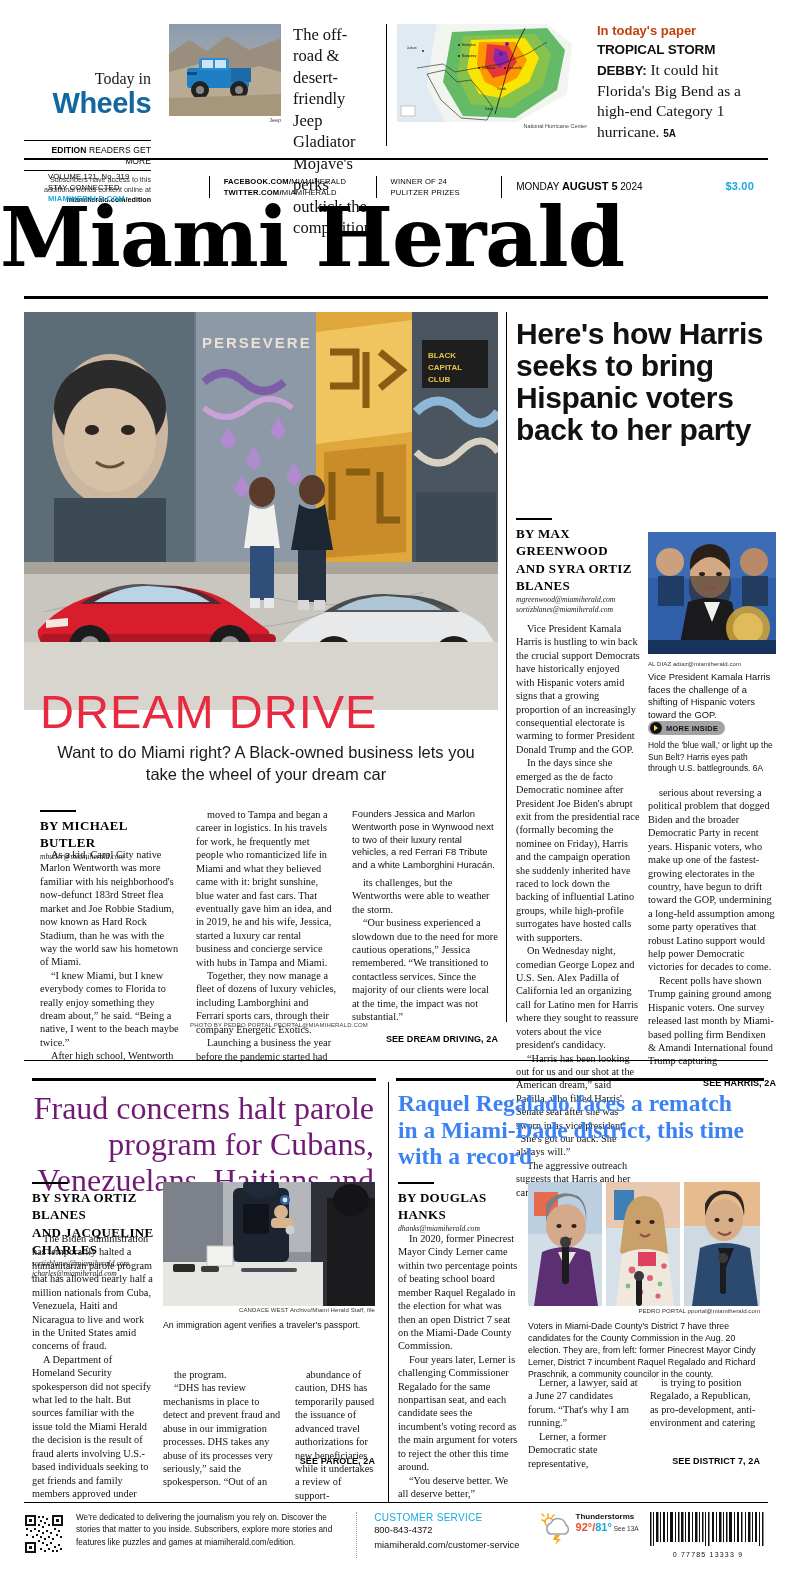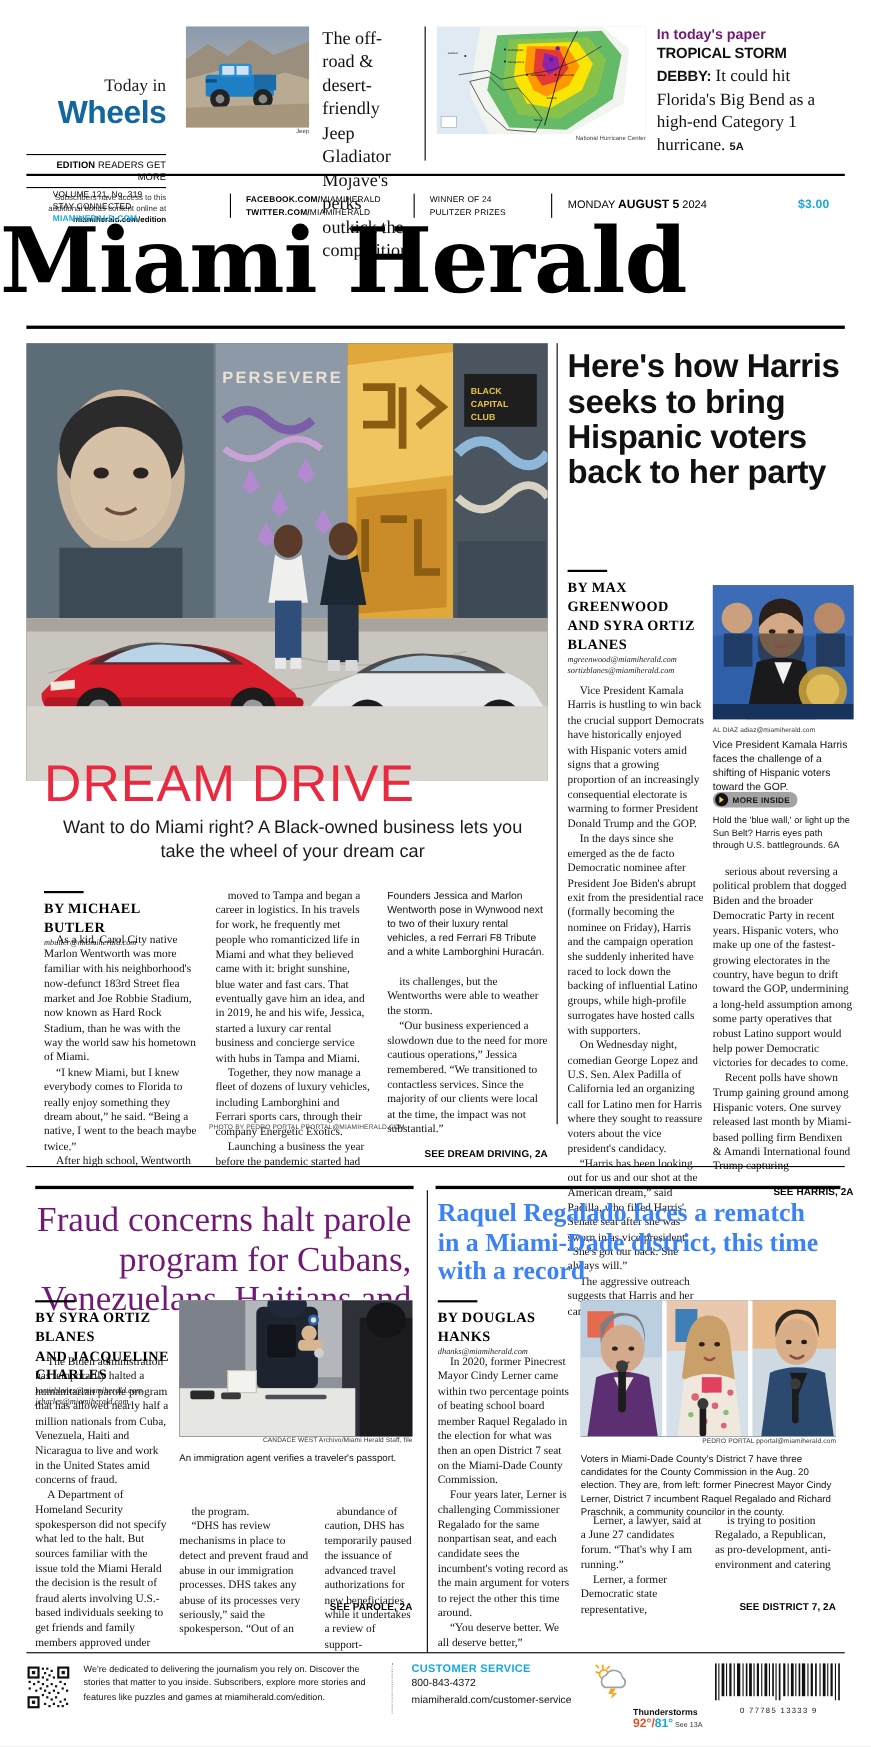"In today's paper" .intodays { color: #701a75 -> #c2410c }
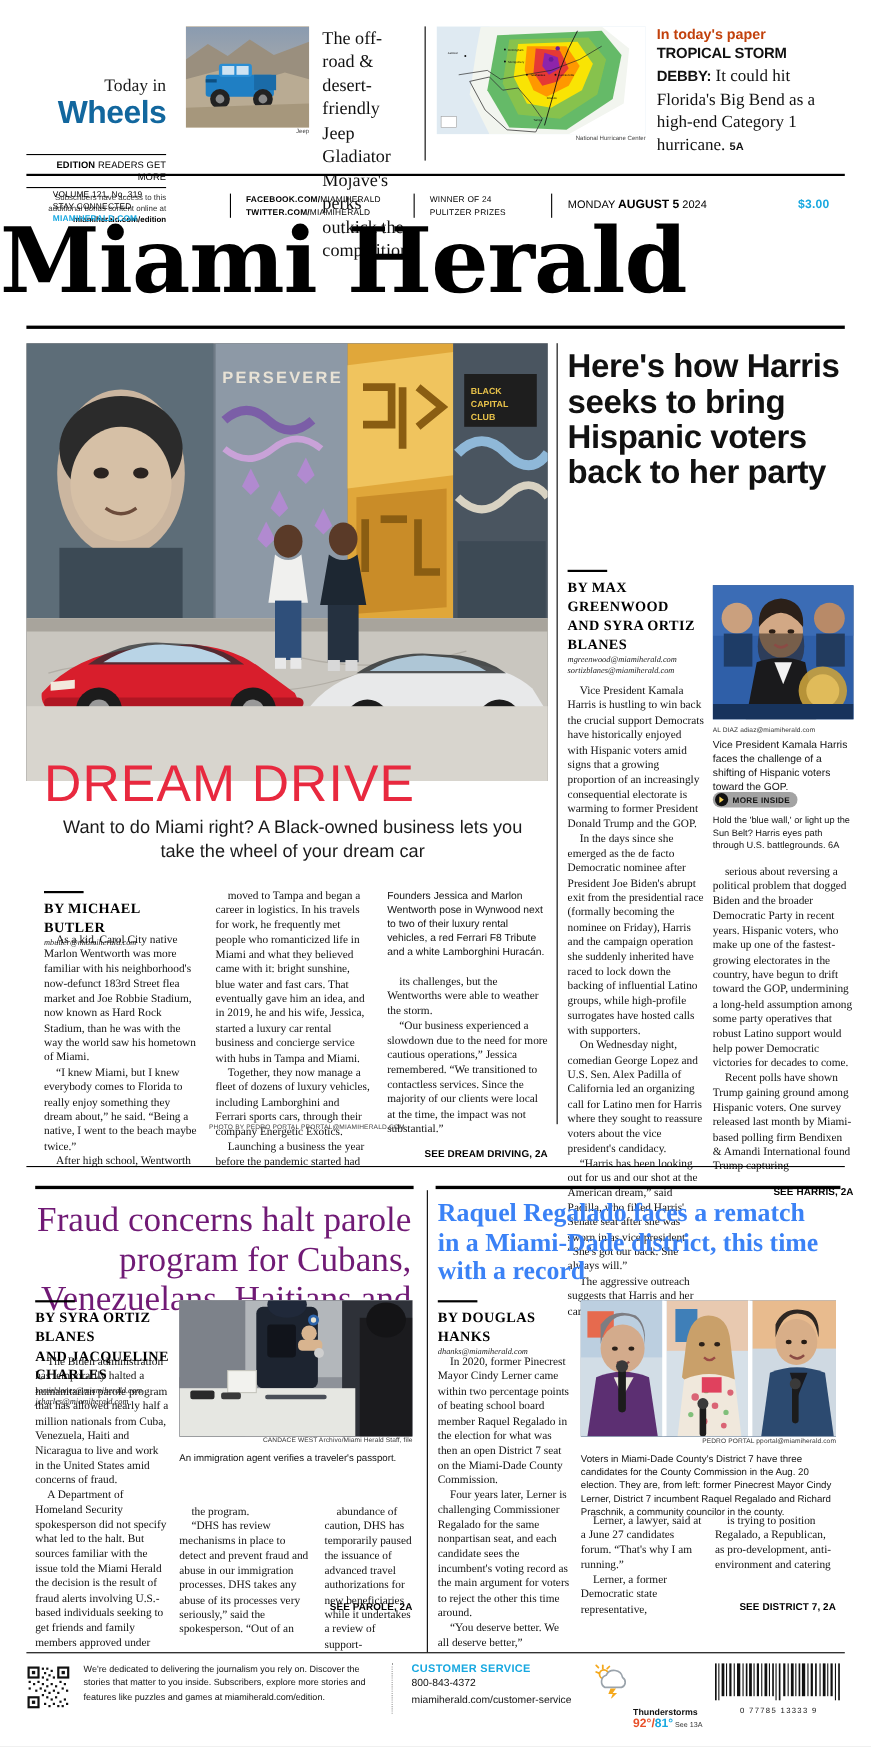"its challenges, but the Wentworths" .dr-c3body { margin-top: 14px -> 4px }
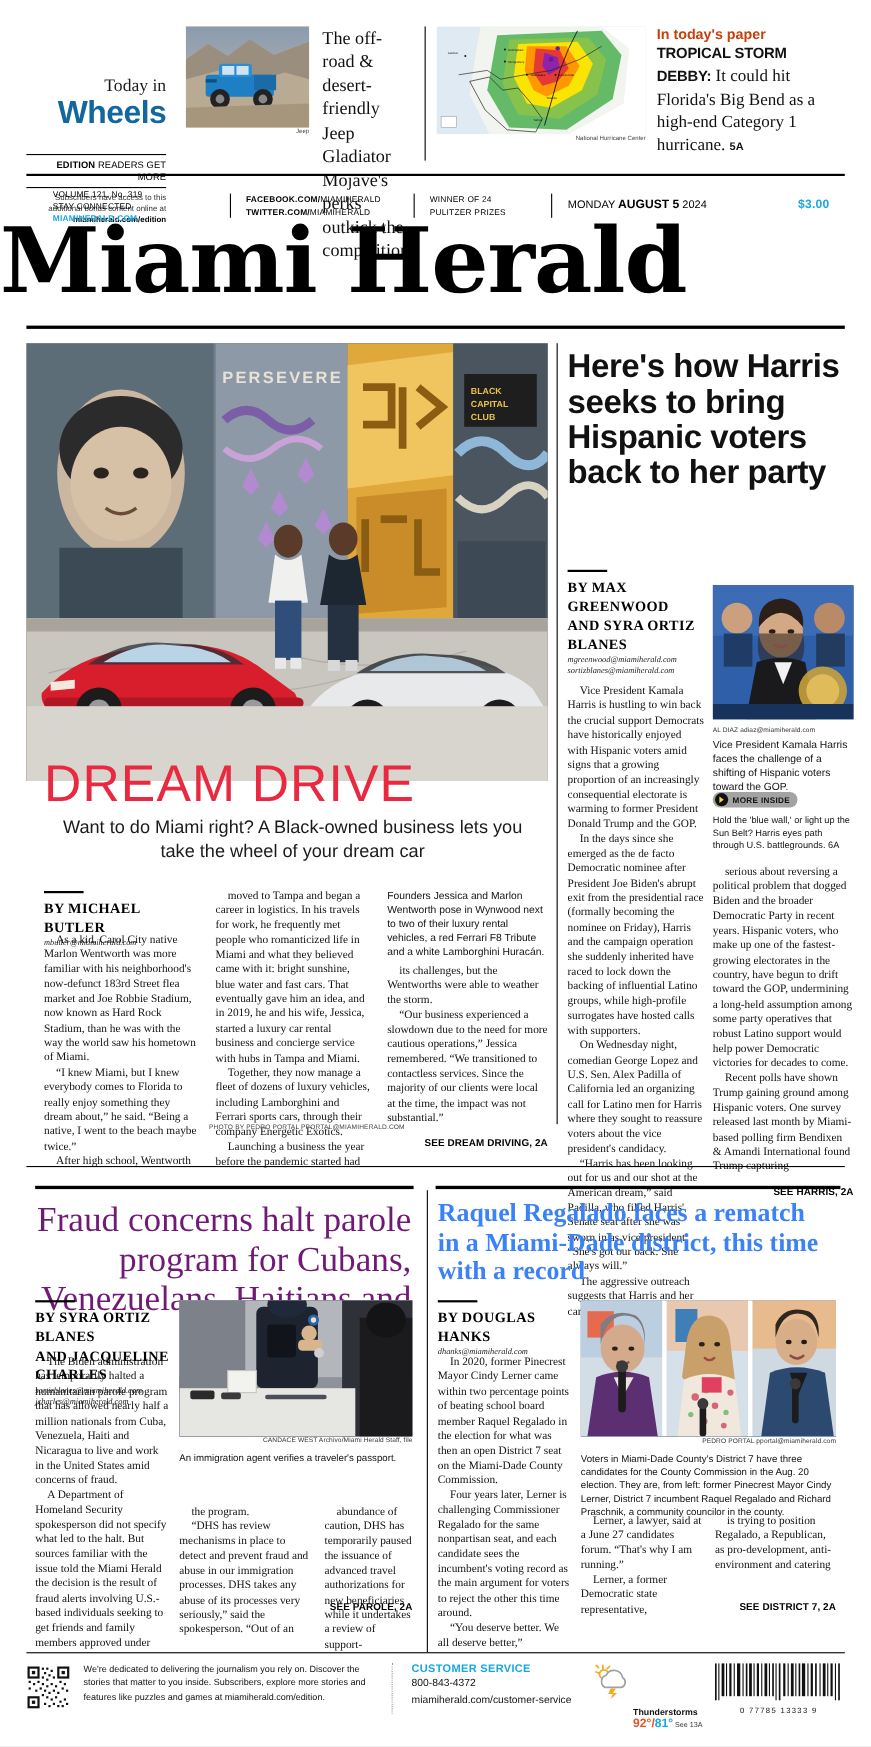"CUSTOMER SERVICE" .f-cs-t { font-weight: bold -> normal }
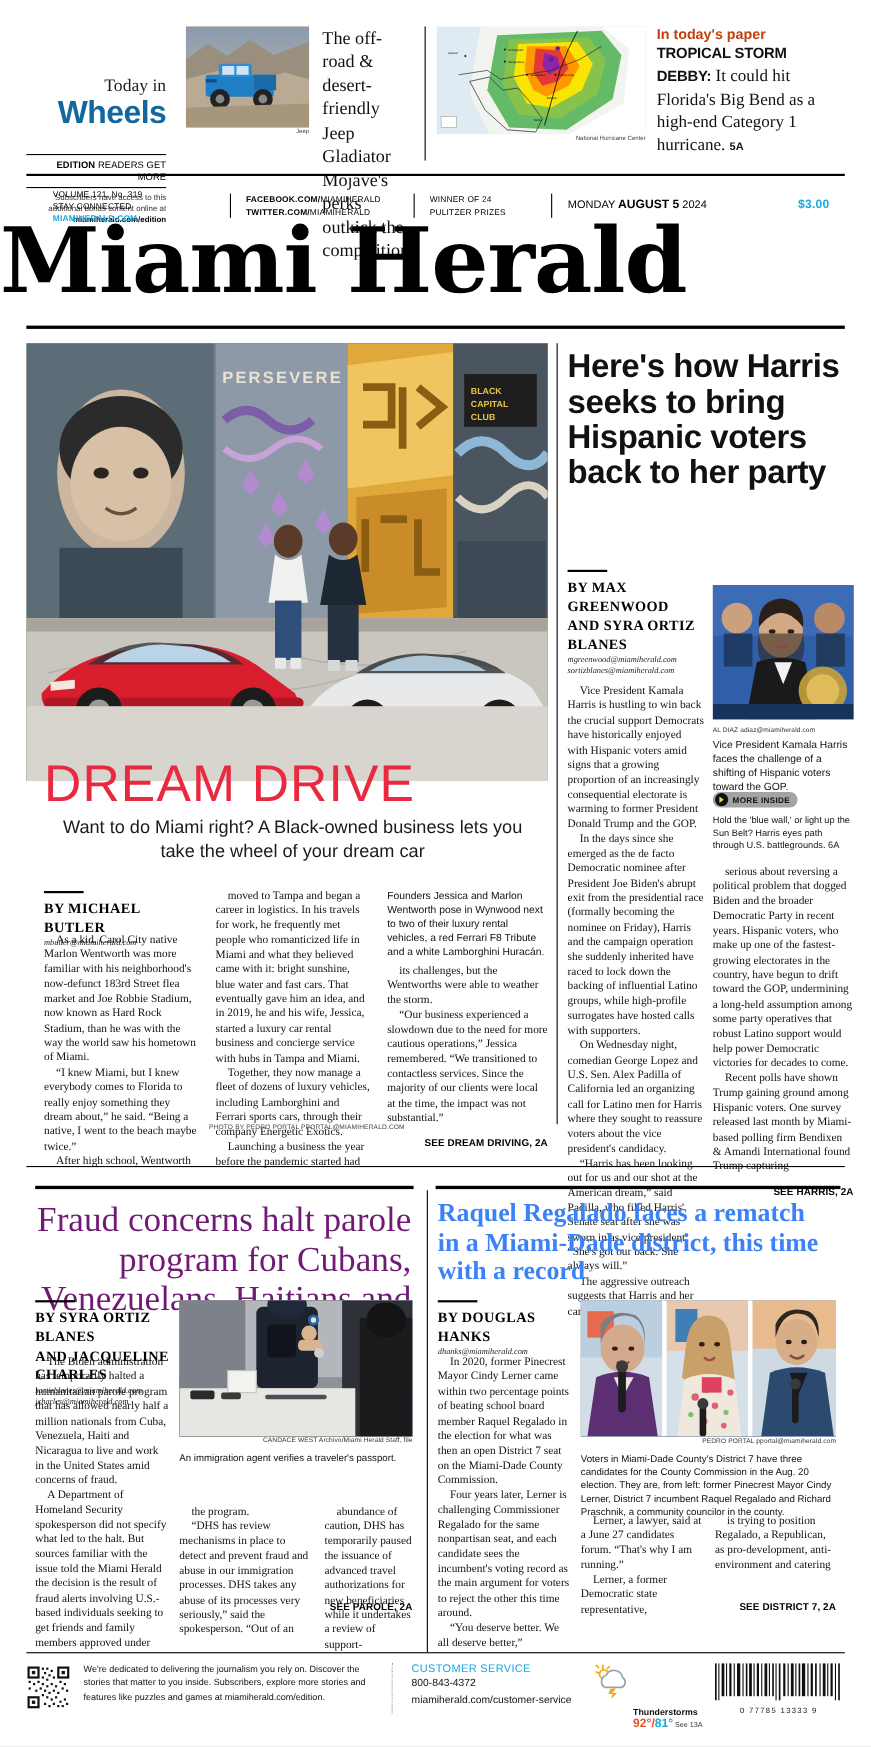"Thunderstorms" .wx-name { margin-top: 40px -> none }
